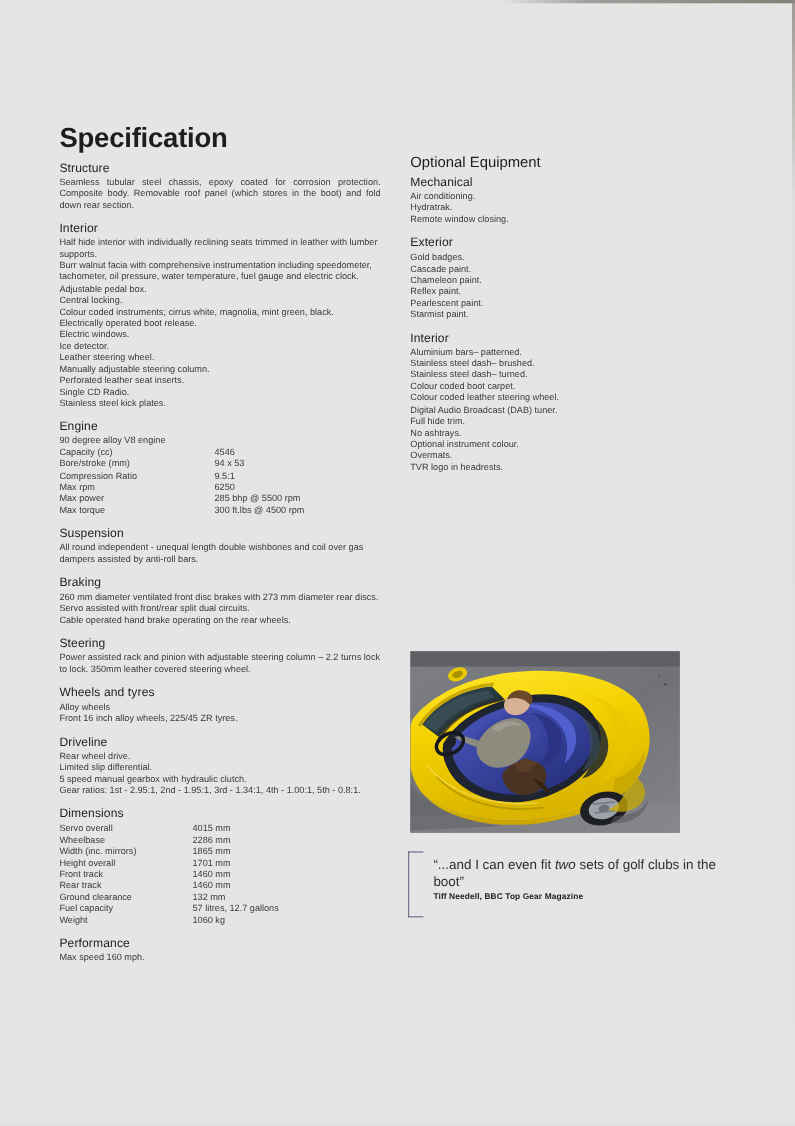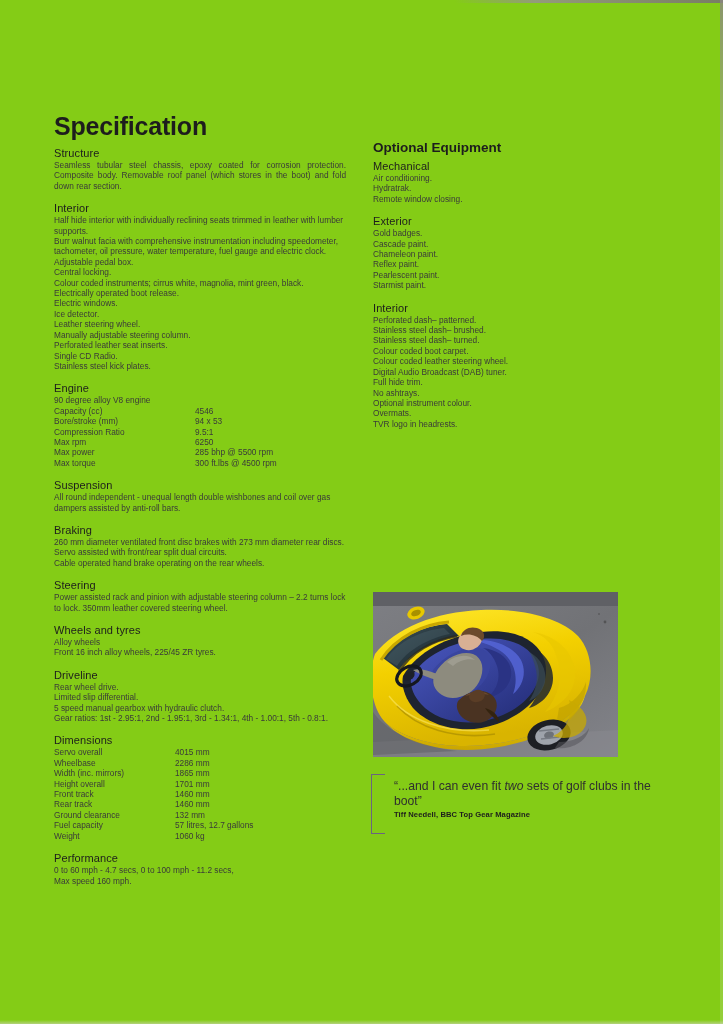"Specification" .page { background: #84cc16 -> #e5e5e5 }
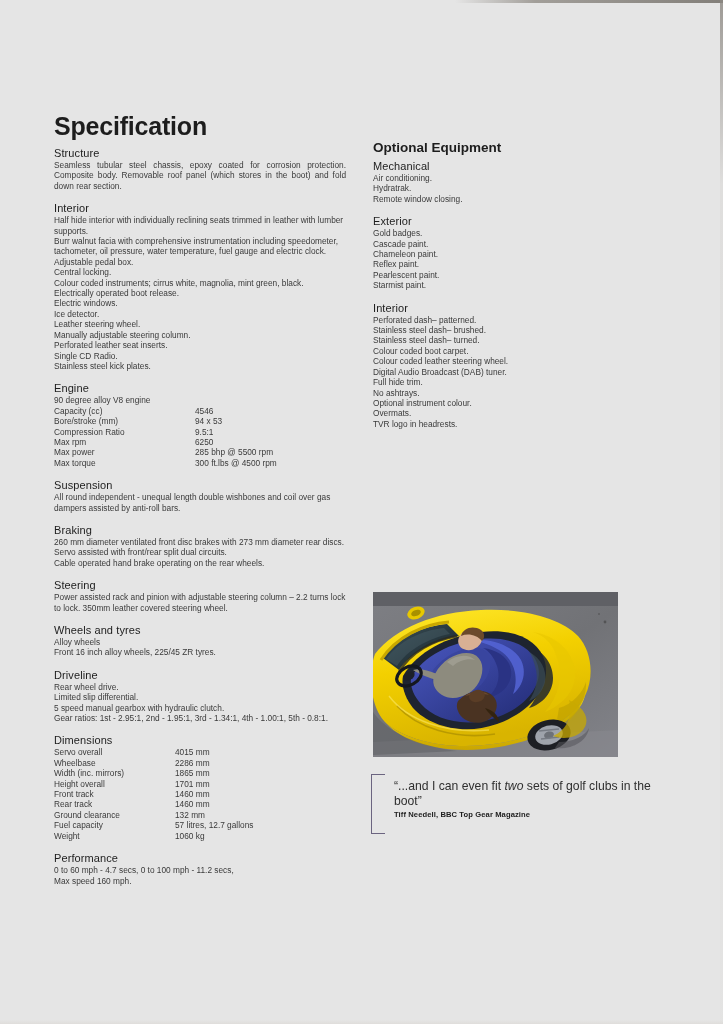"Optional Equipment" .col-title { font-weight: bold -> normal }
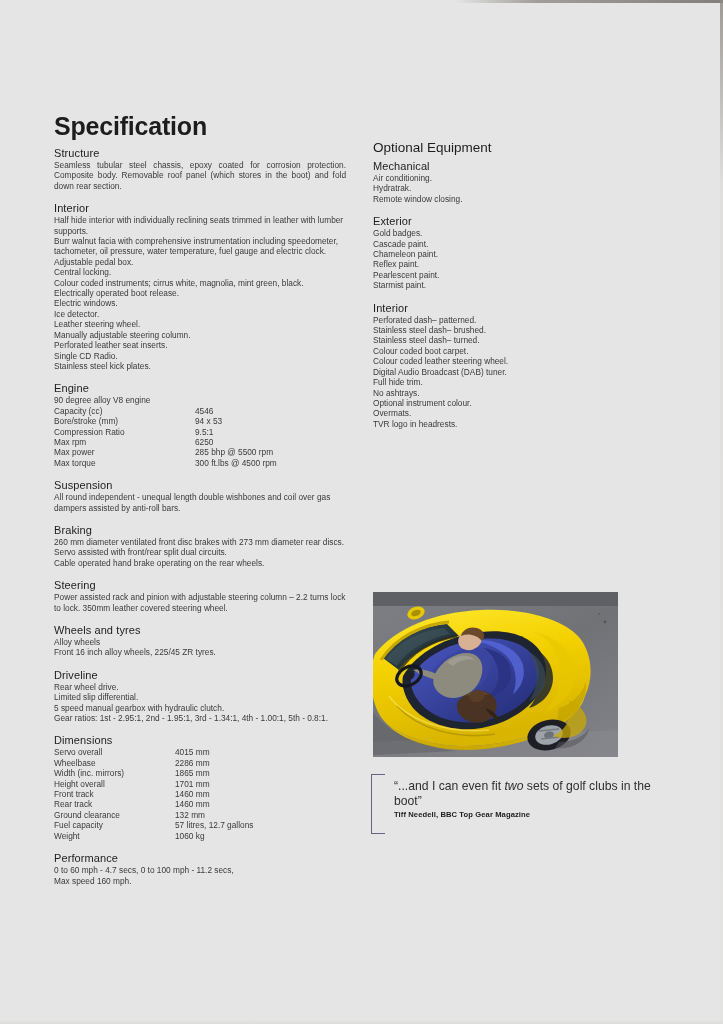"Perforated dash– patterned." span.line { text: Perforated dash -> Aluminium bars }
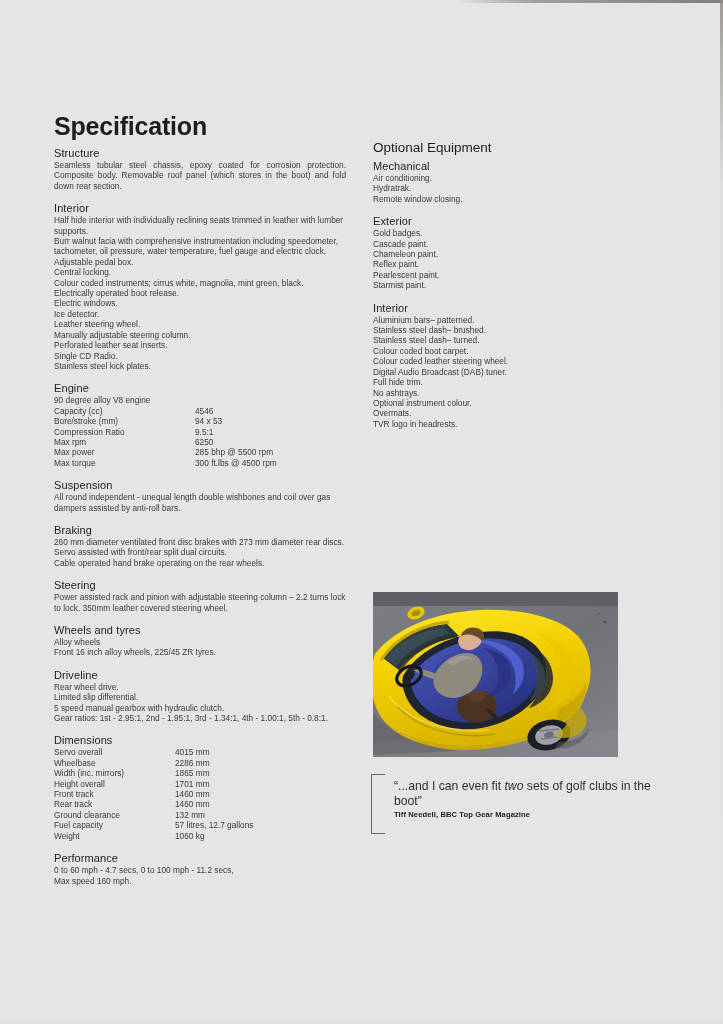"0 to 60 mph -" span.line { html: <span>0 to 60 mph - 4.7 secs, 0 to 100 mph - 11.2 secs,</span> -> none }
